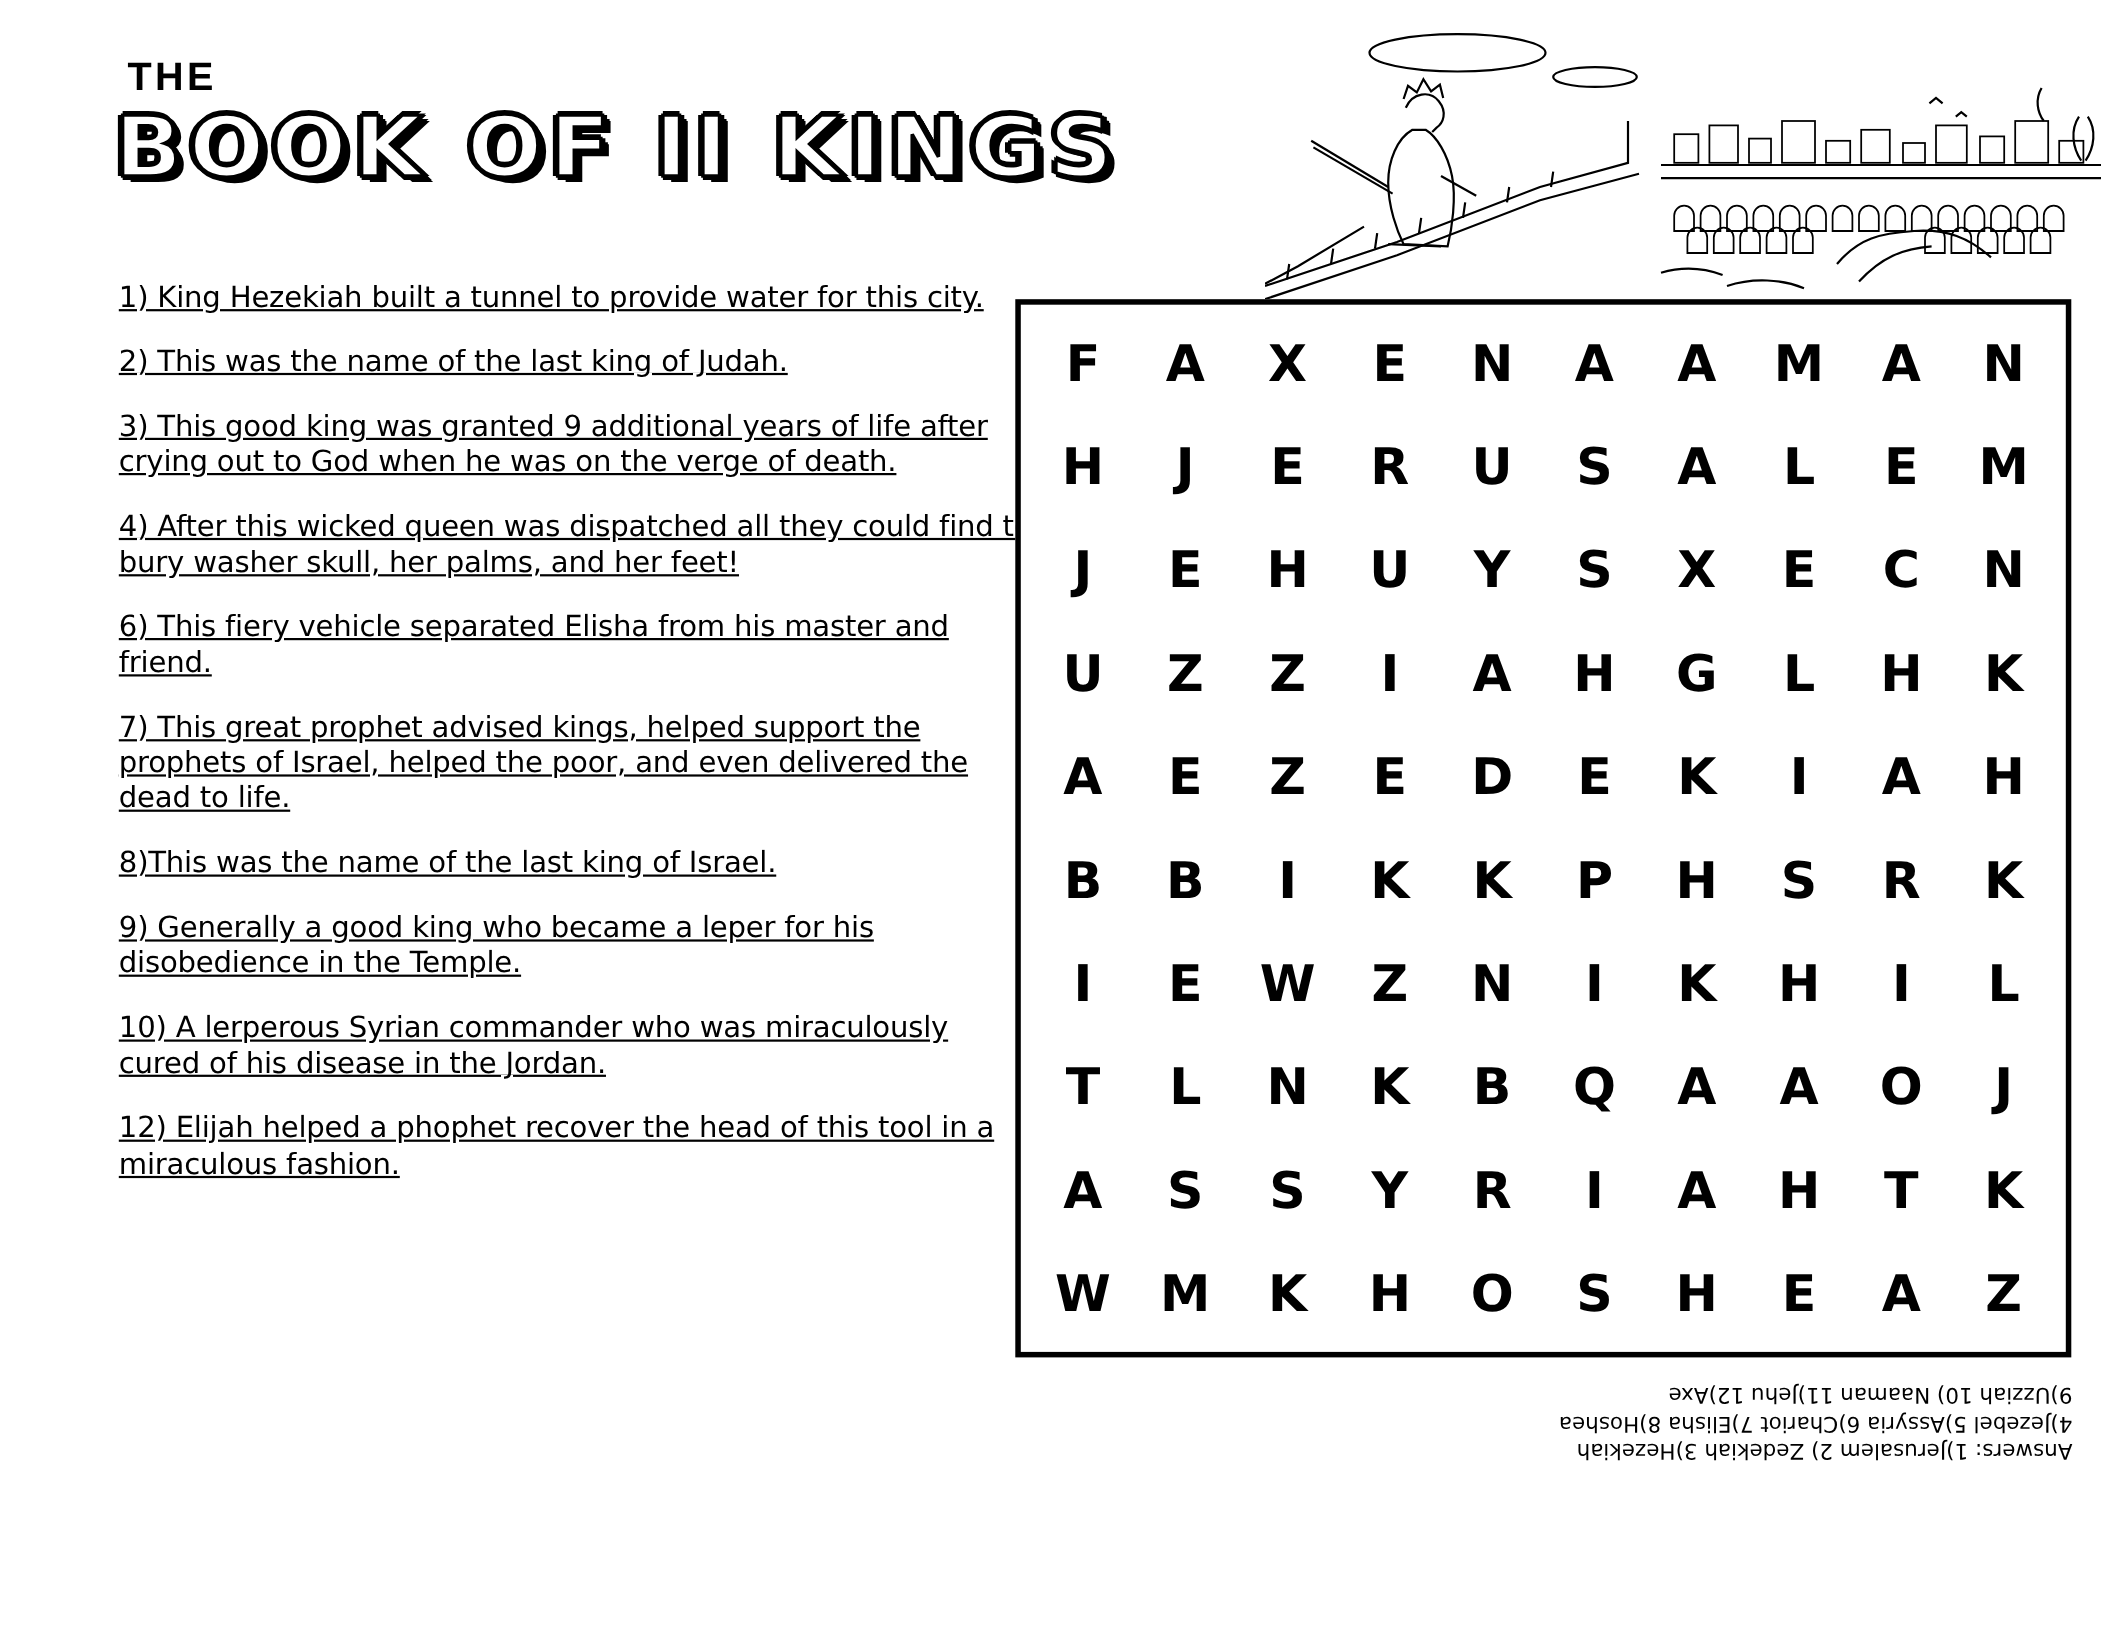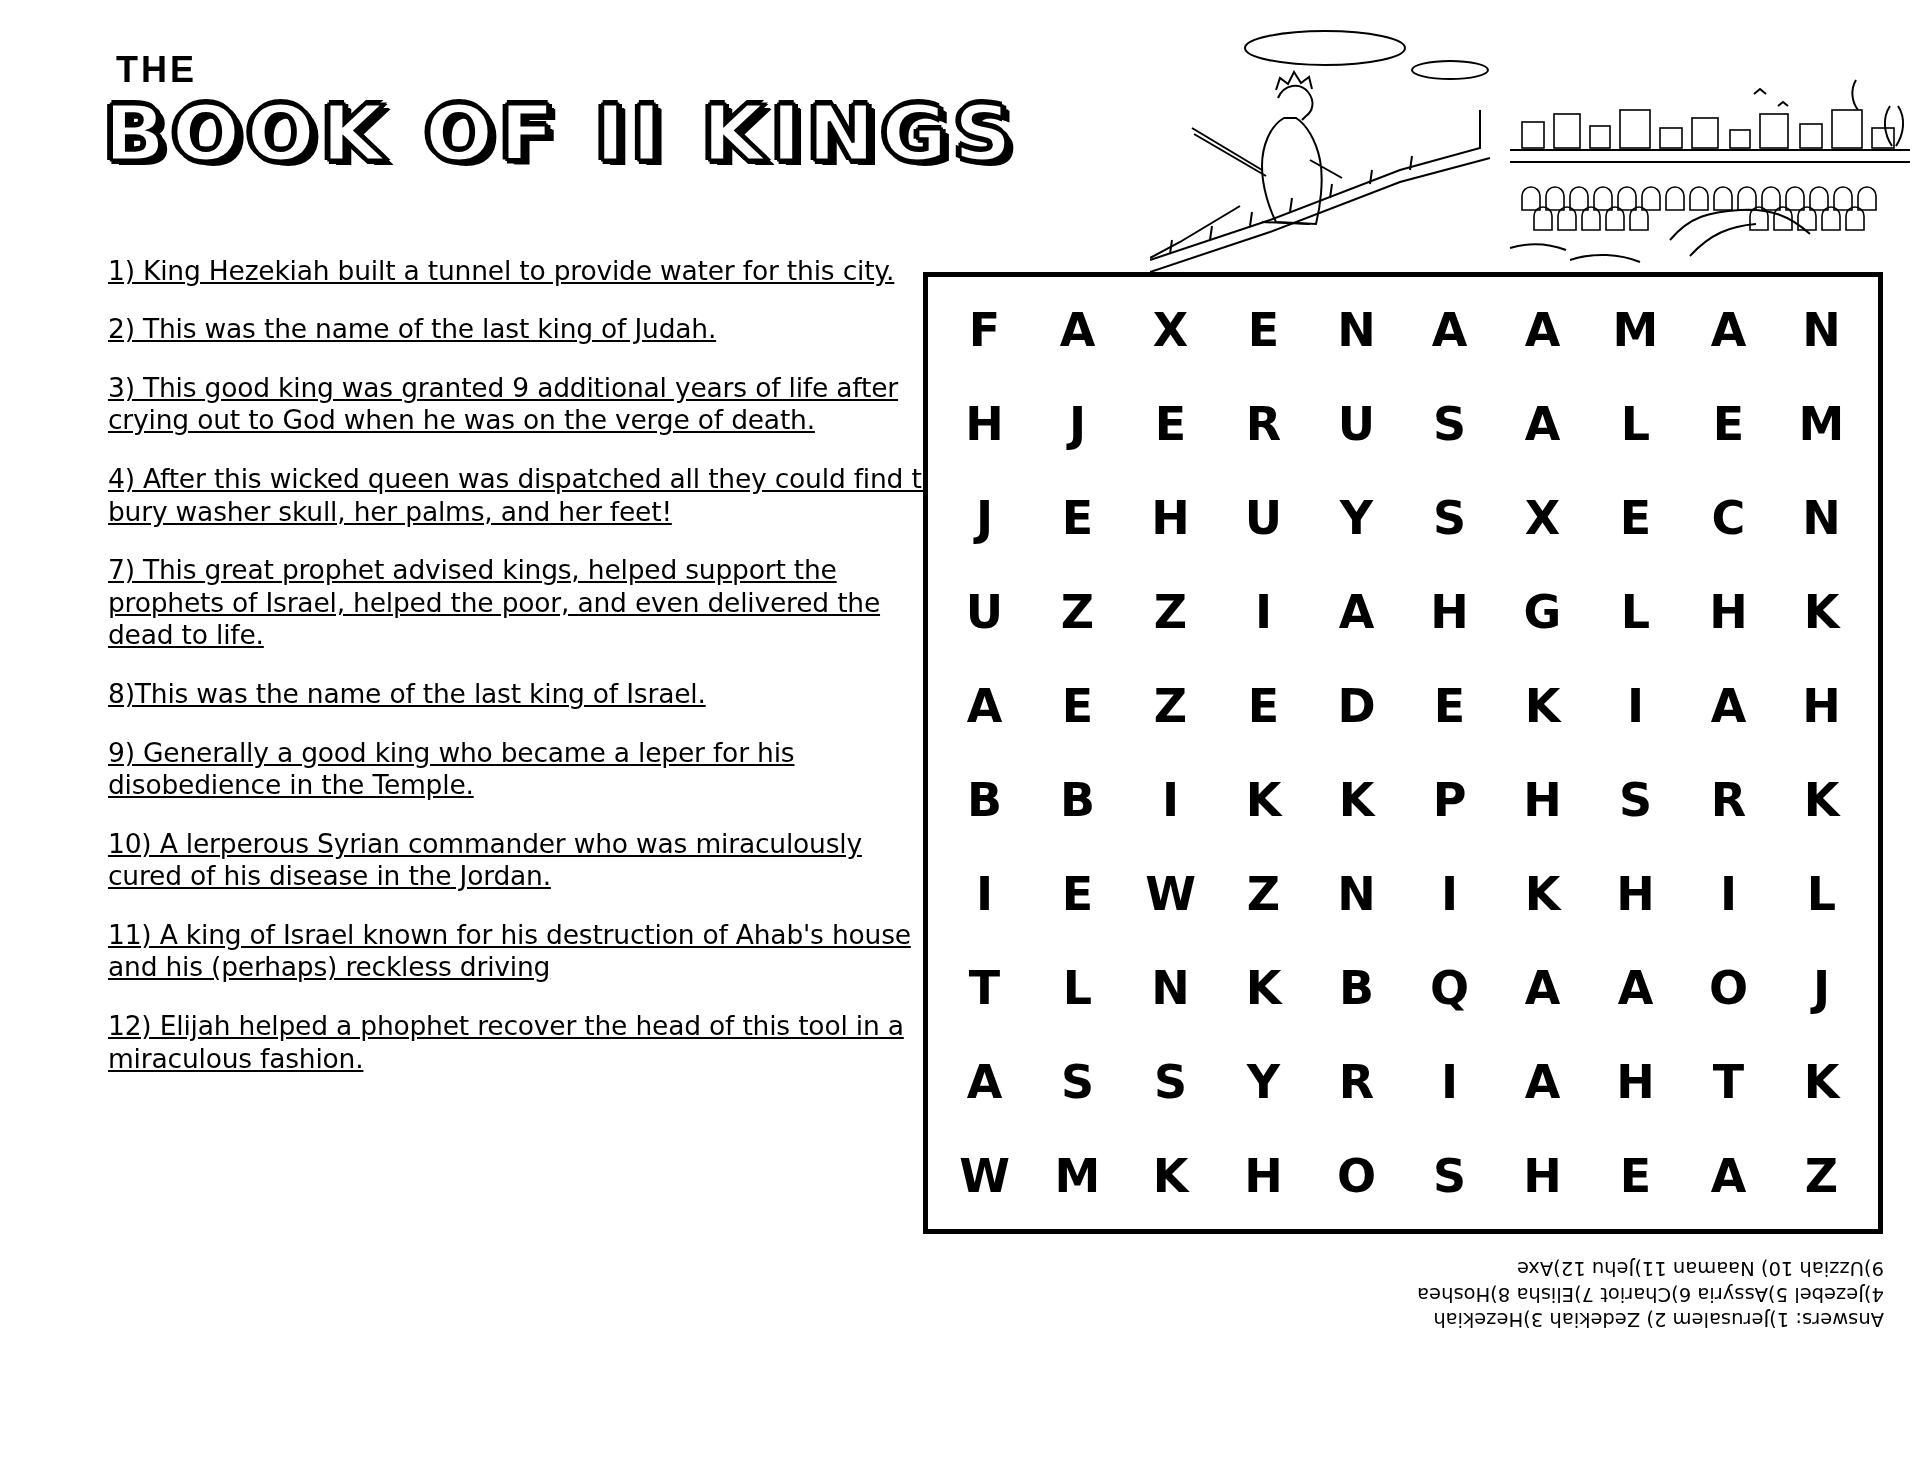"6) This fiery vehicle separated" p.clue { html: none -> <p>6) This fiery vehicle separated Elisha from his master and friend.</p> }
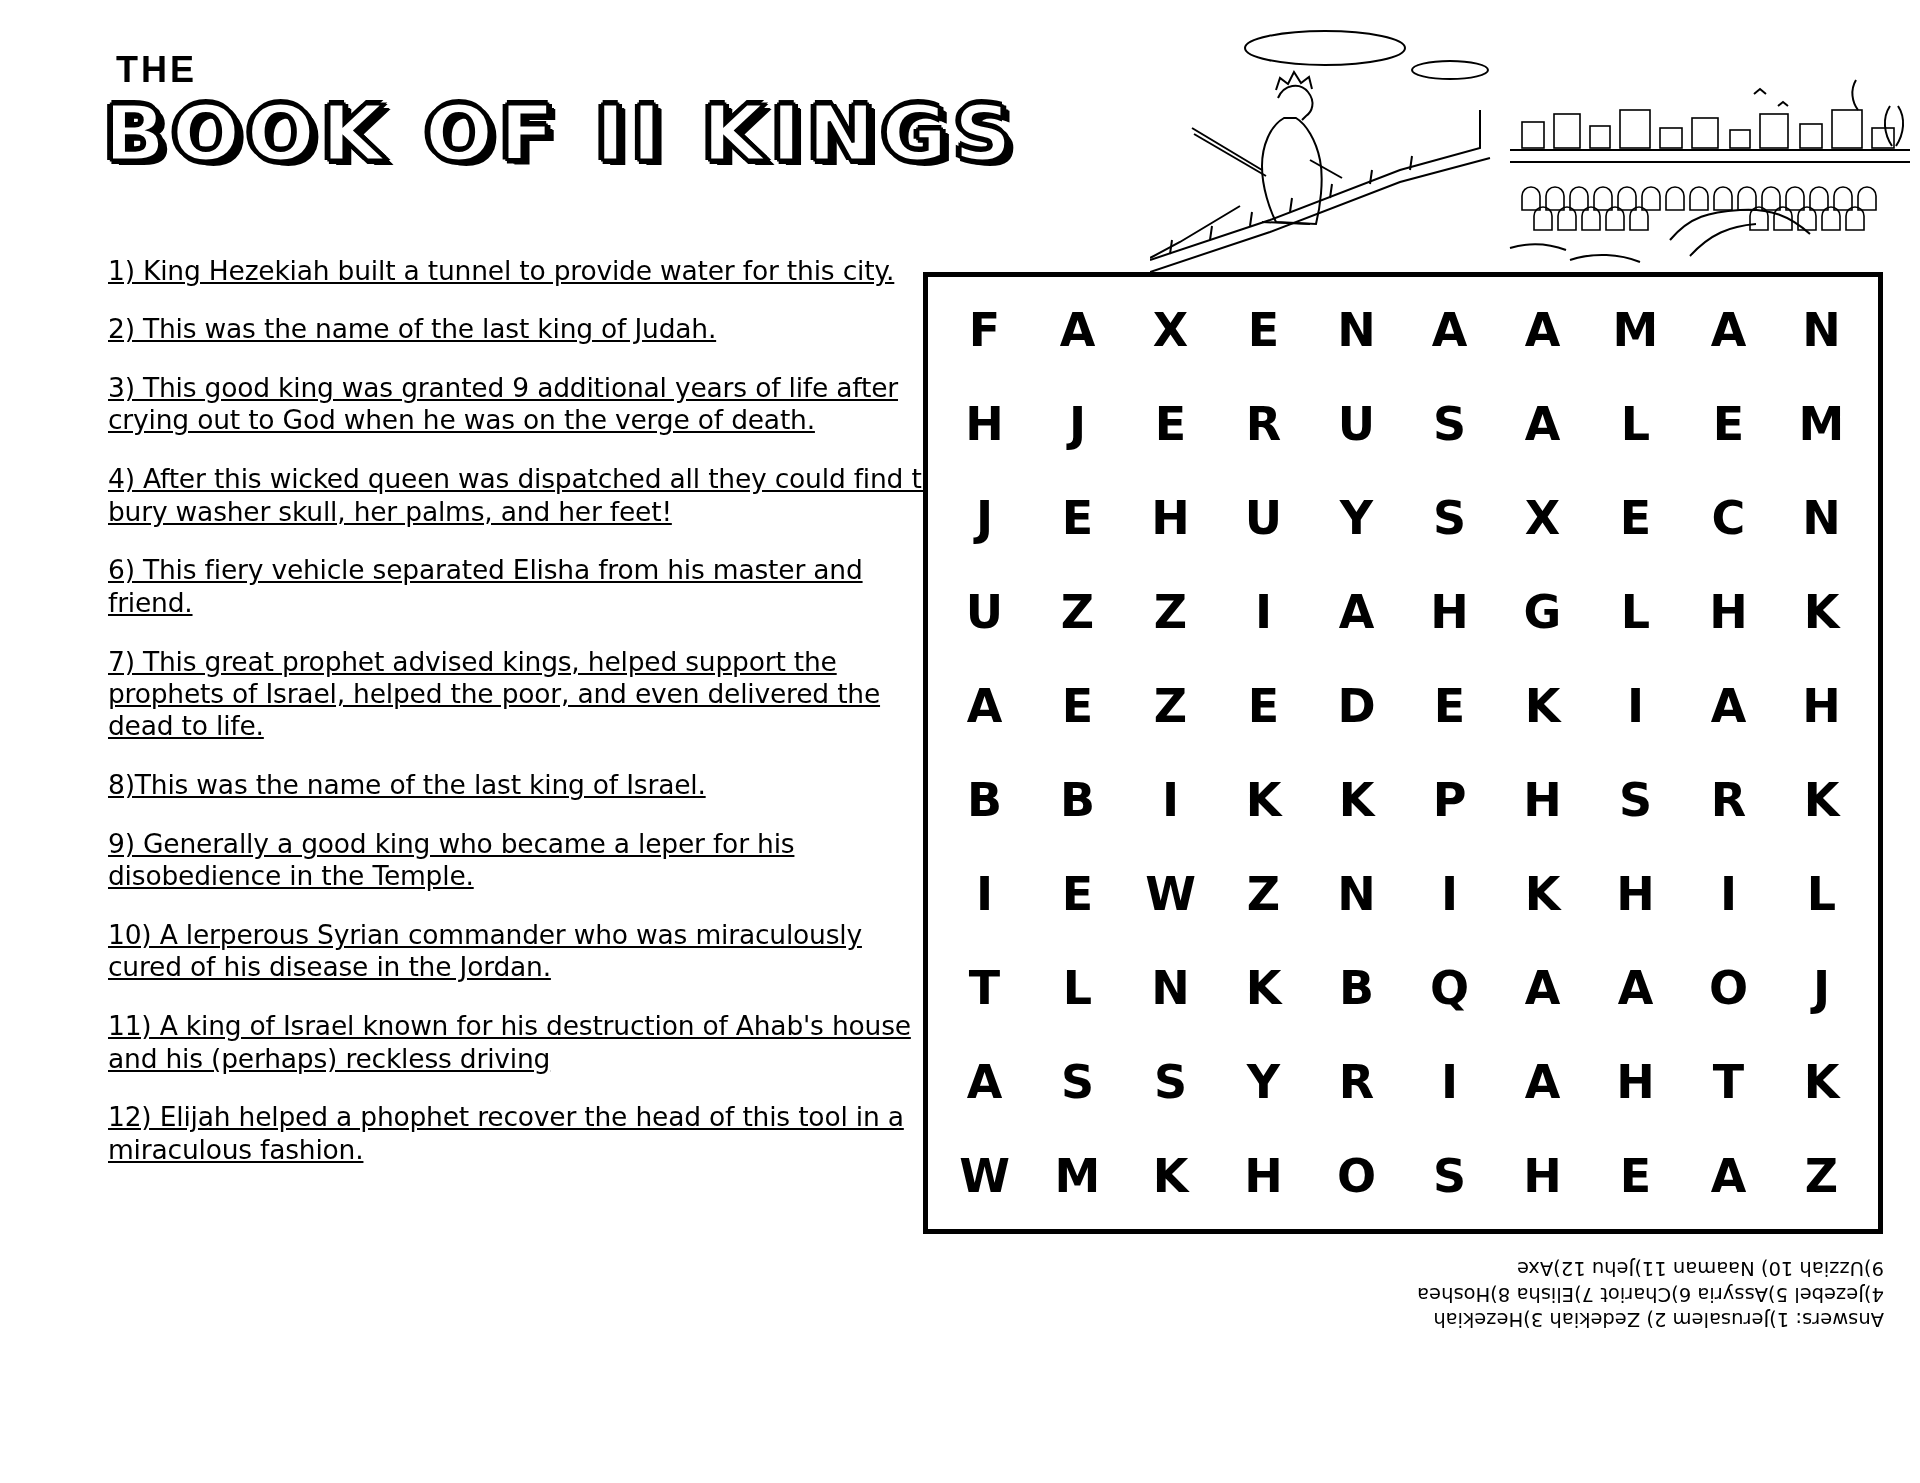"11) A king of Israel" p.clue { html: <p>11) A king of Israel known for his destruction of Ahab's house and his (perhaps) reckless driving</p> -> none }
